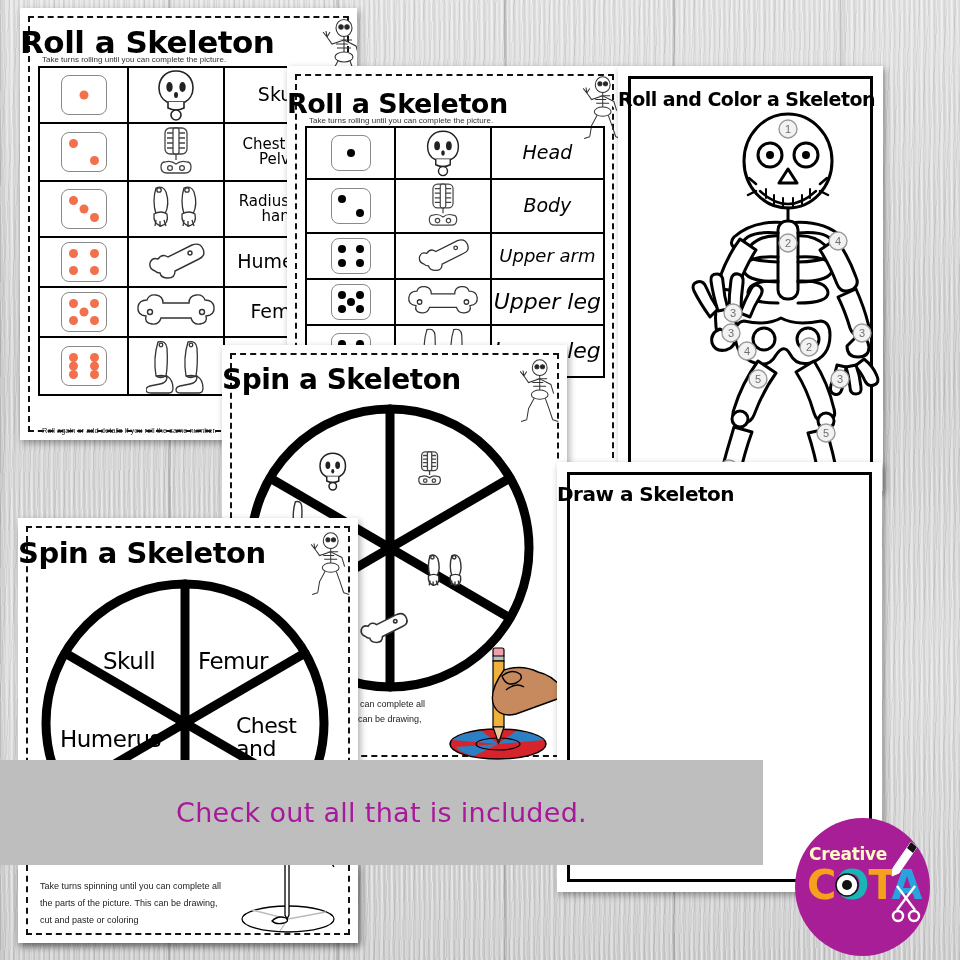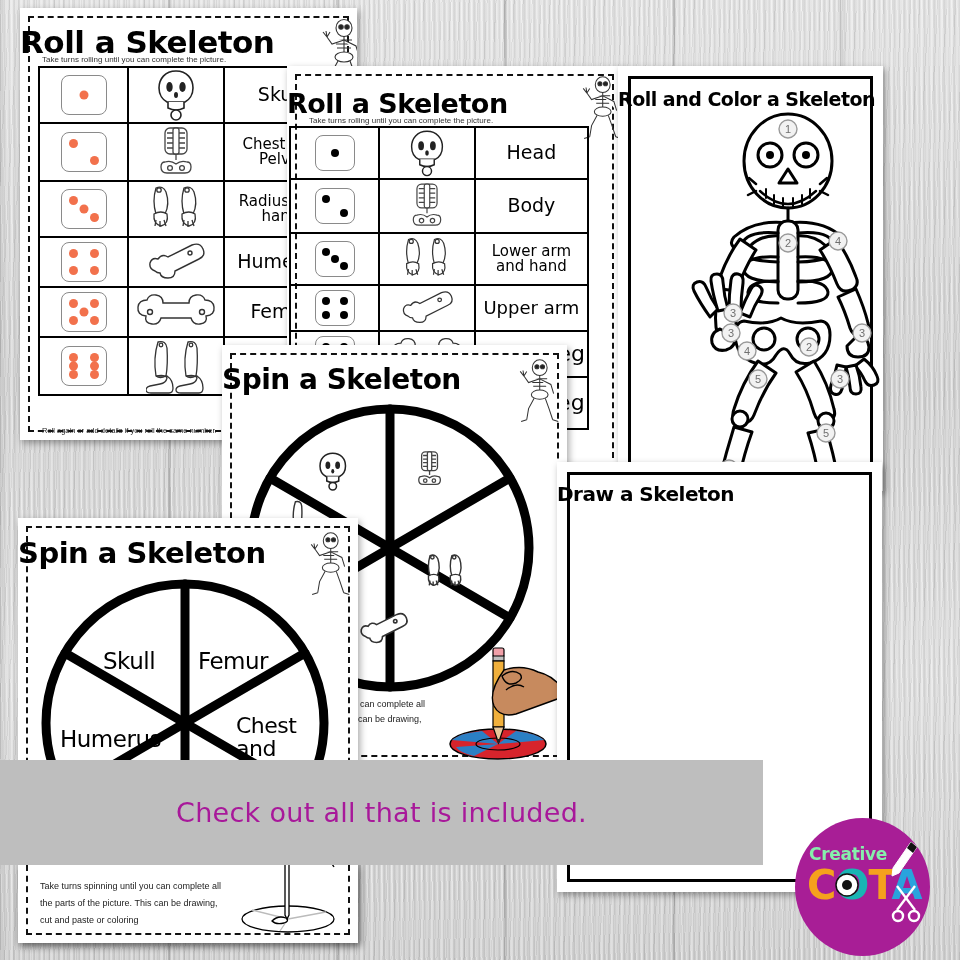"Head" table.roll { font-style: none -> italic; left: 2px -> 18px }
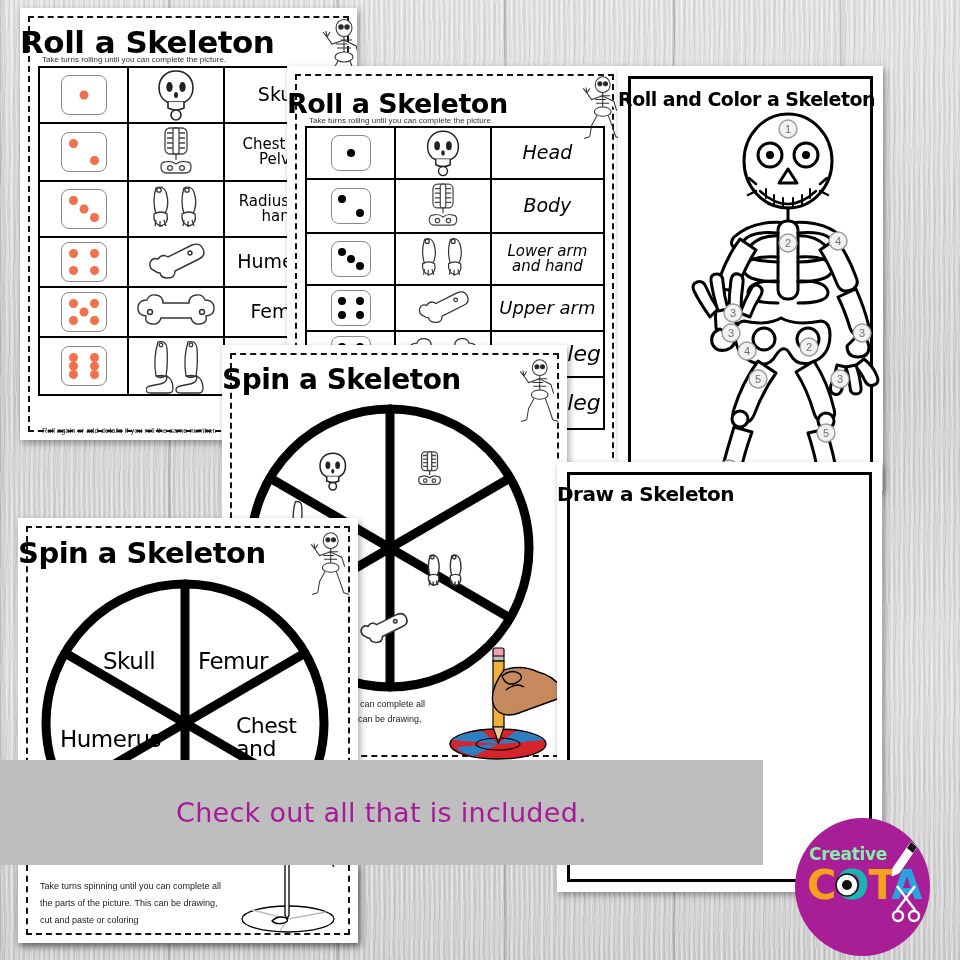"Lower arm and hand" tr { html: <tr> <td> <div> <span></span> <span></span> <span></span> </div> </td> <td> <svg> <g> <path></path> <circle></circle> <path></path> <path></path> <path></path> <circle></circle> <path></path> <path></path> </g> </svg> </td> <td>Lower arm and hand</td> </tr> -> none }
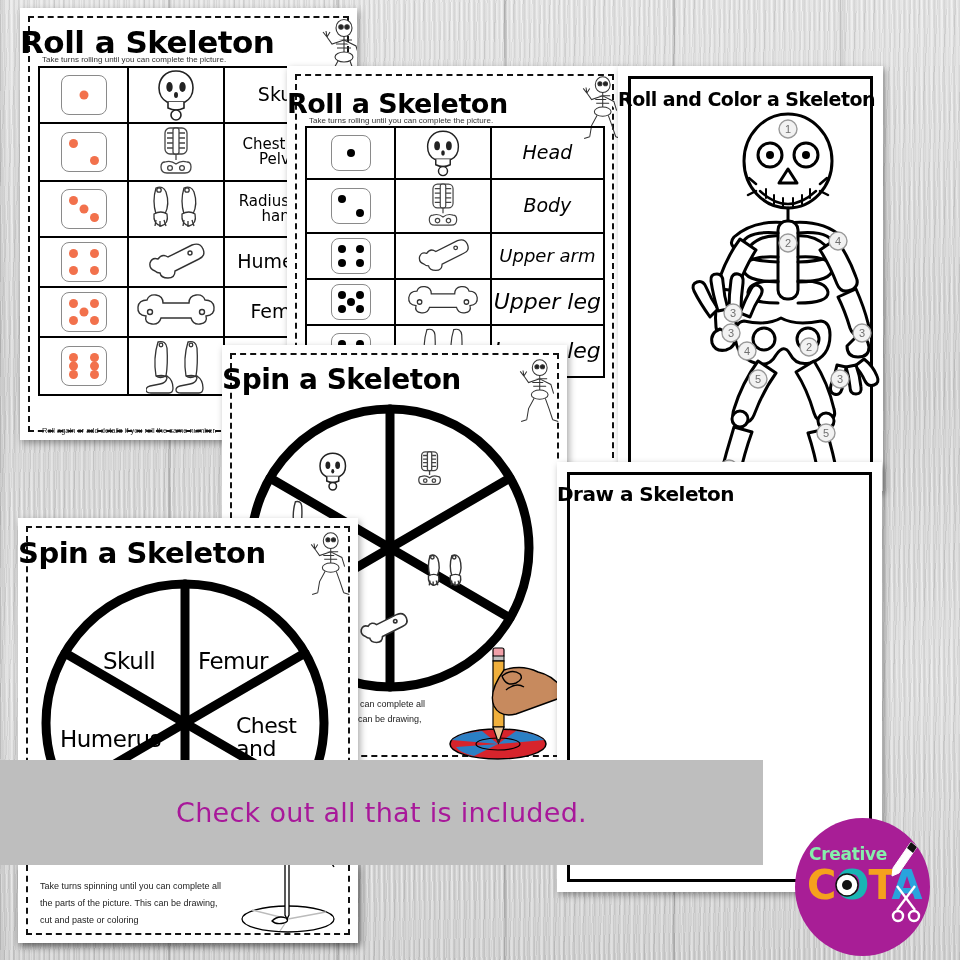"Creative" #logo .creative { color: #86efac -> #fef9c3 }
